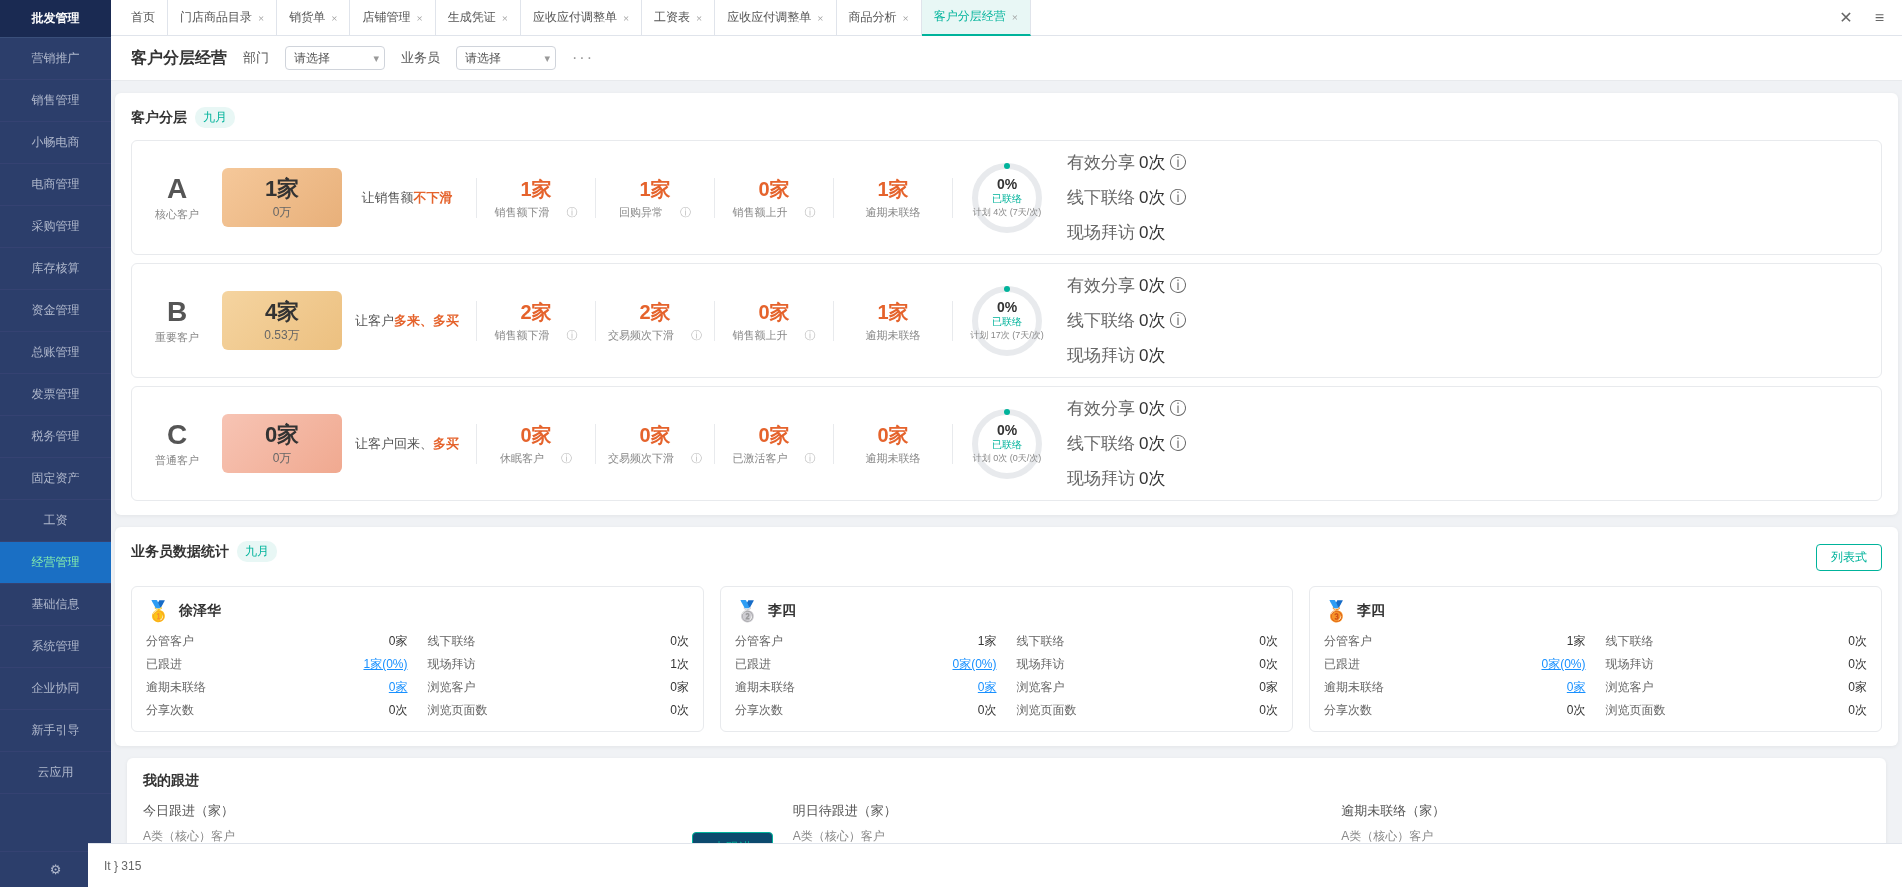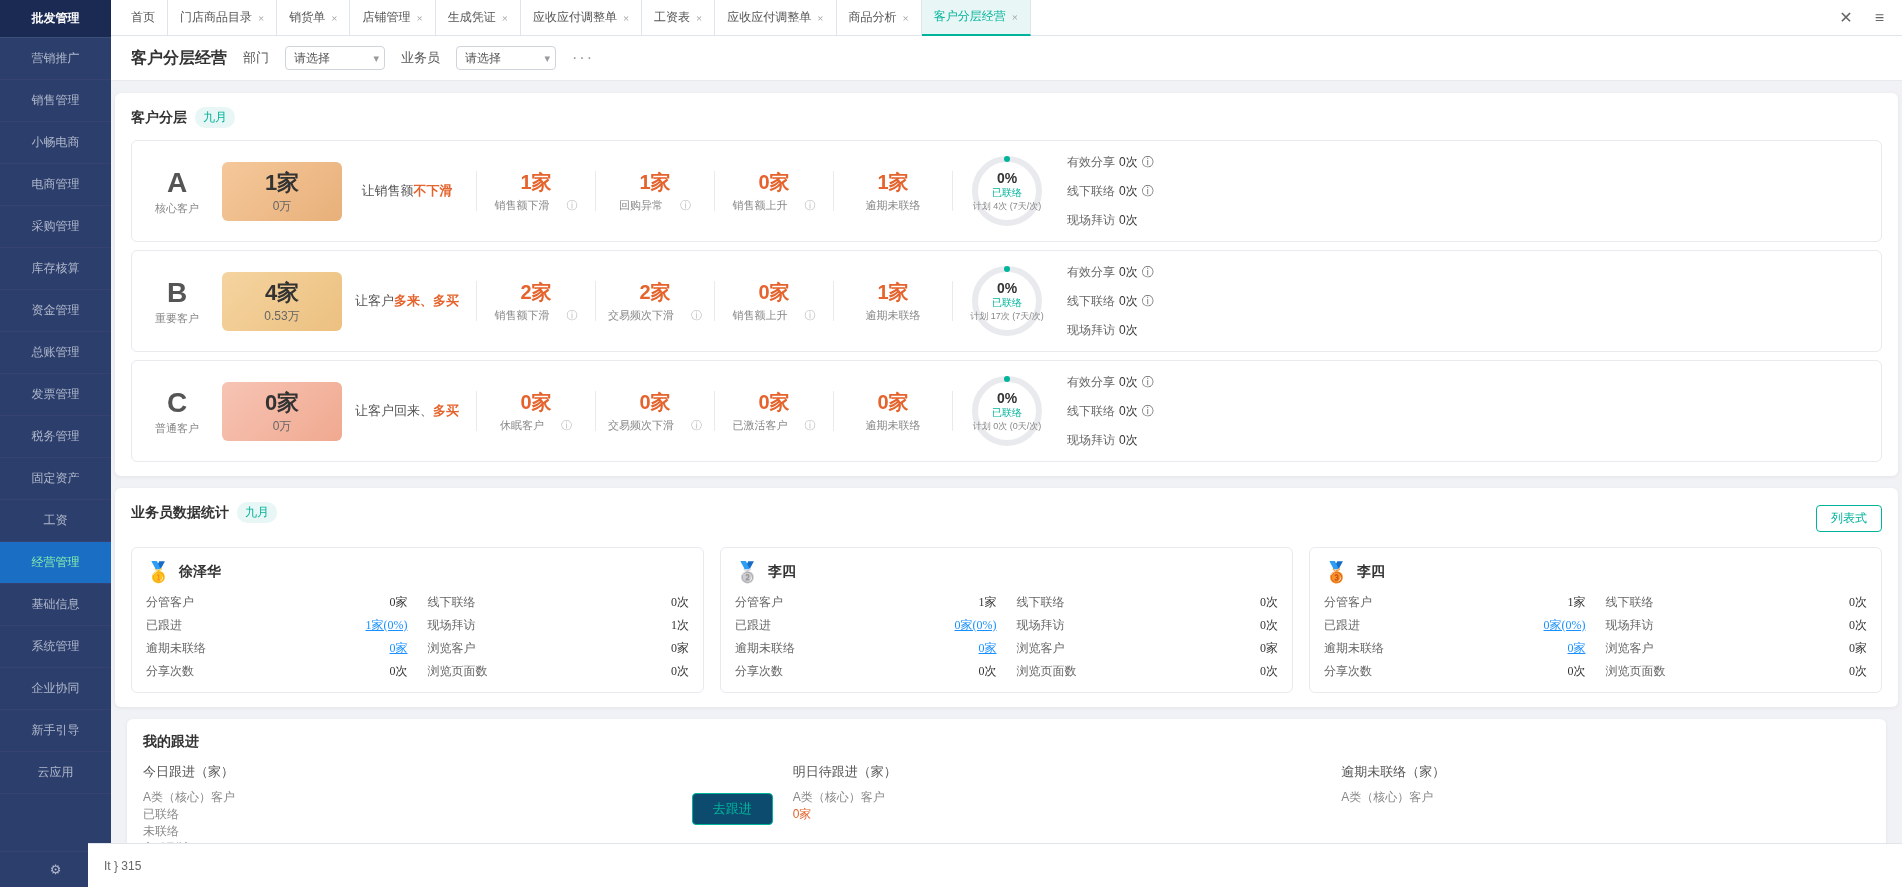"有效分享" .tier-right-stats { font-size: 12px -> 17px }
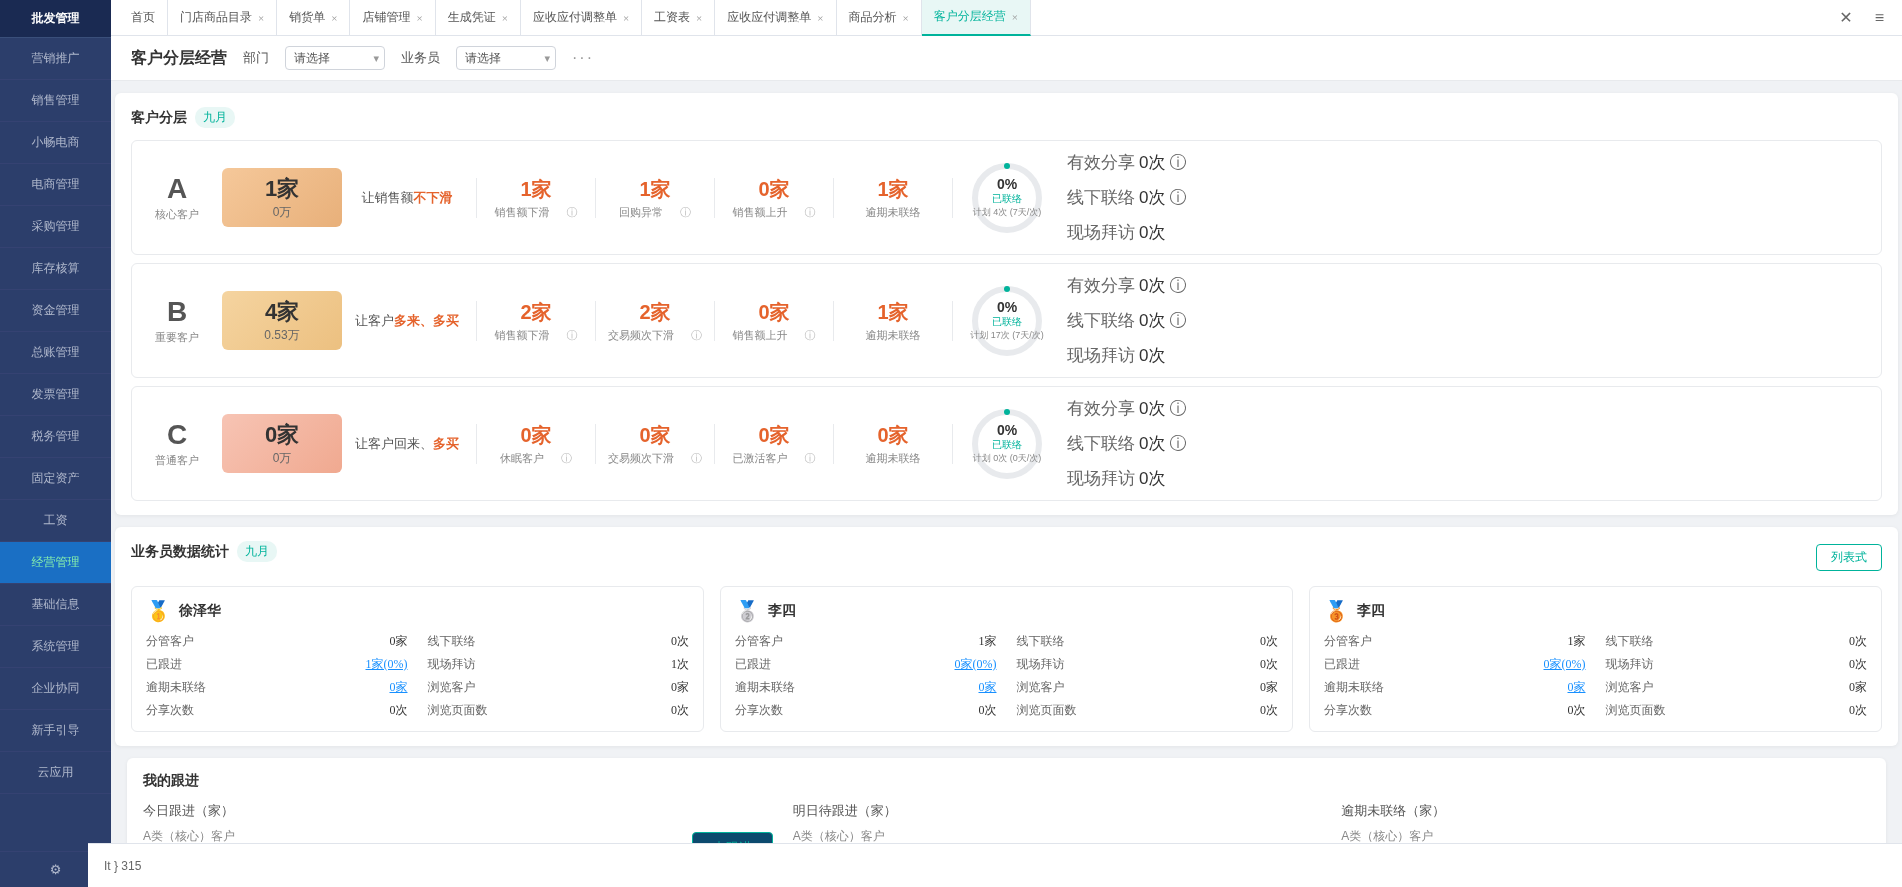"分管客户" .staff-stat-row { font-family: Liberation Serif, serif -> none }
